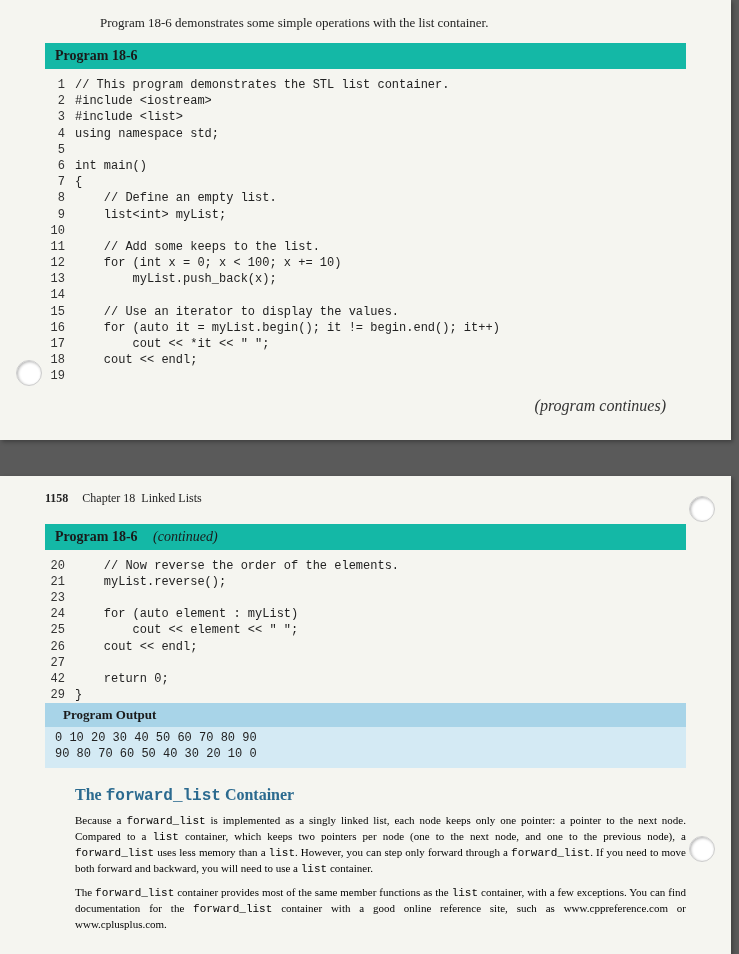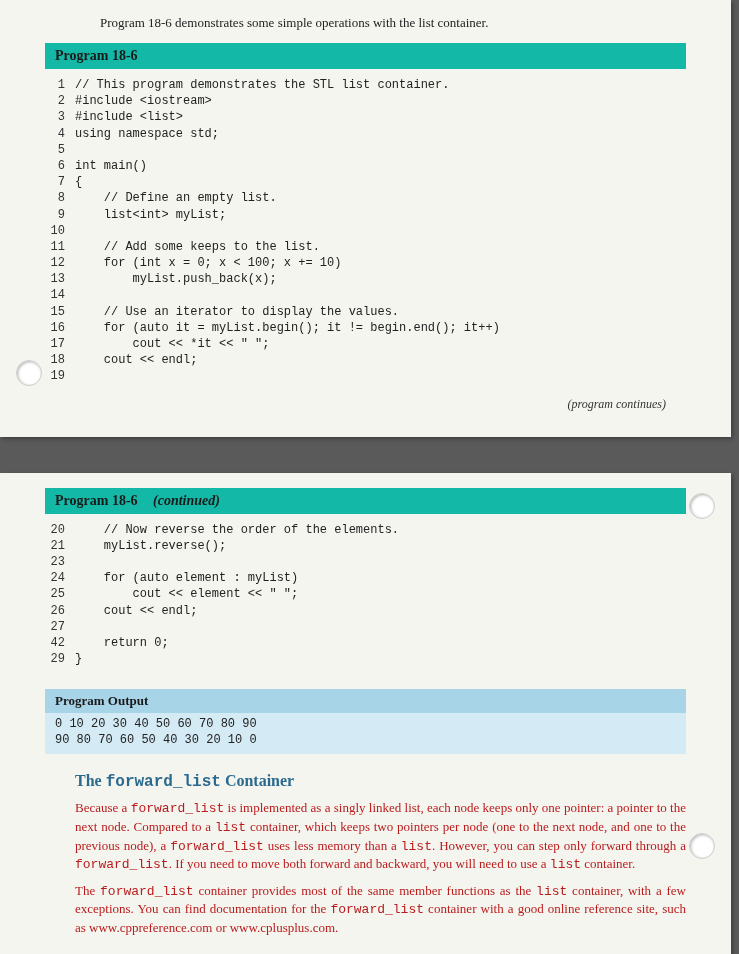"(program continues)" .cont-note { font-size: 12px -> 16px }
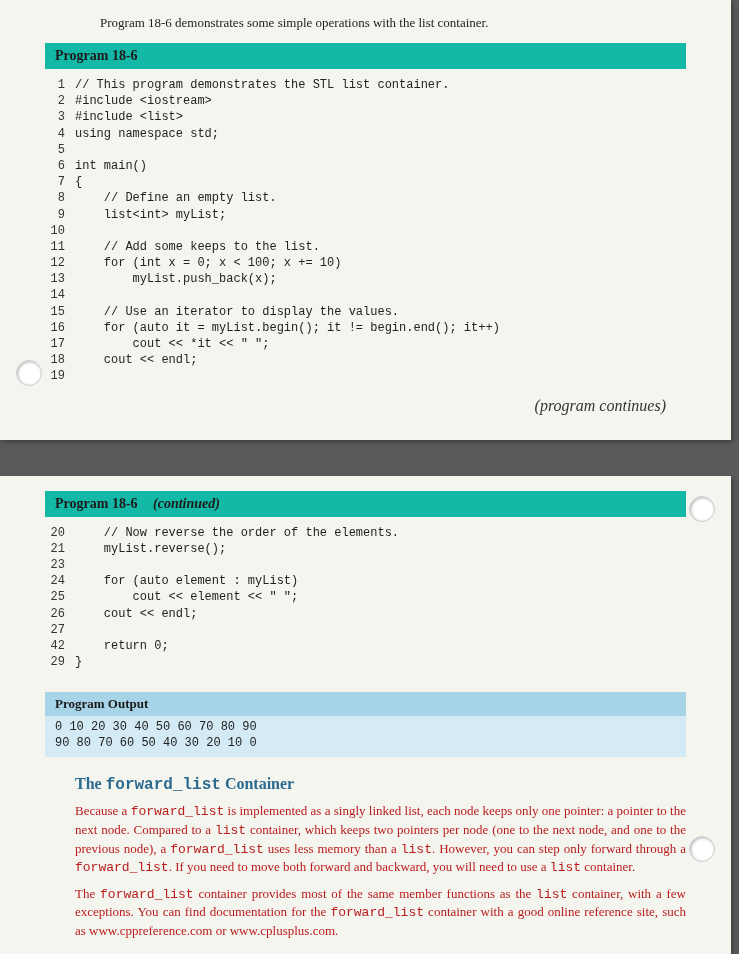"1158" div.page2-hdr { html: none -> <div> <span>1158</span> <span>Chapter 18</span> <span>&nbsp;&nbsp;</span> <span>Linked Lists</span> </div> }
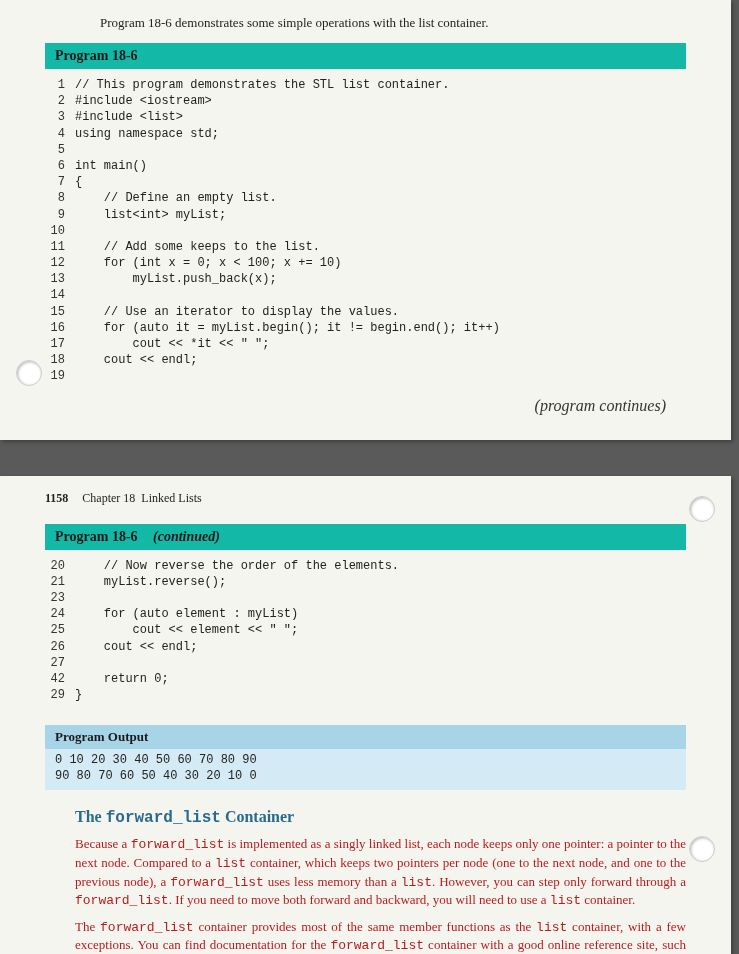"(continued)" .prog-header .cont { font-weight: bold -> normal }
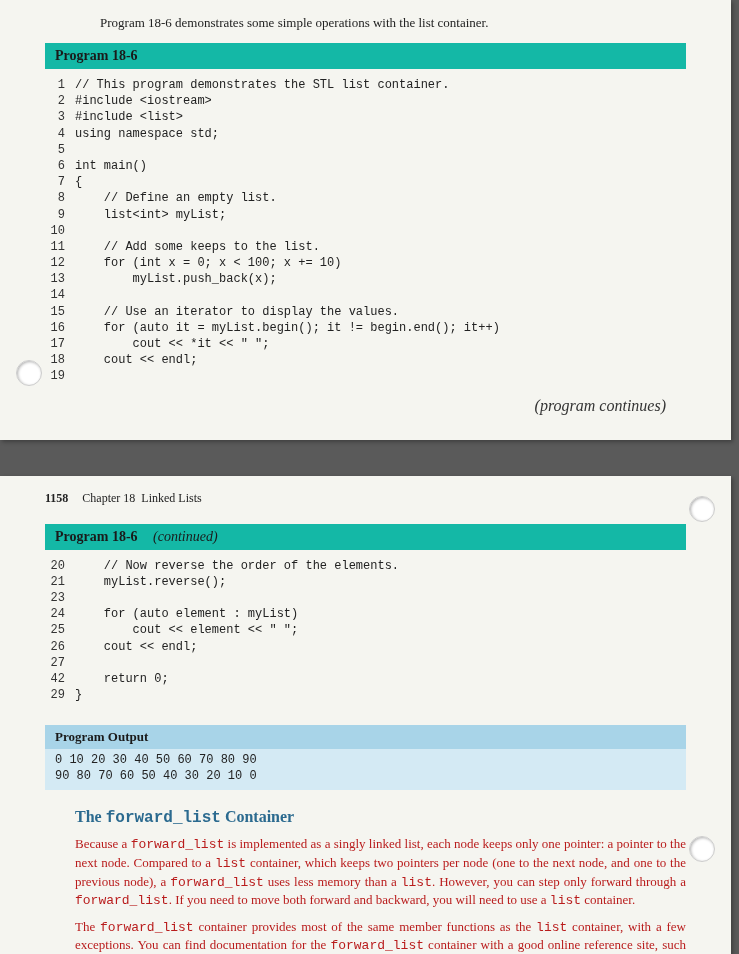"Program Output" .output-header { margin-top: 22px -> 0; padding: 4px 10px -> 4px 18px }
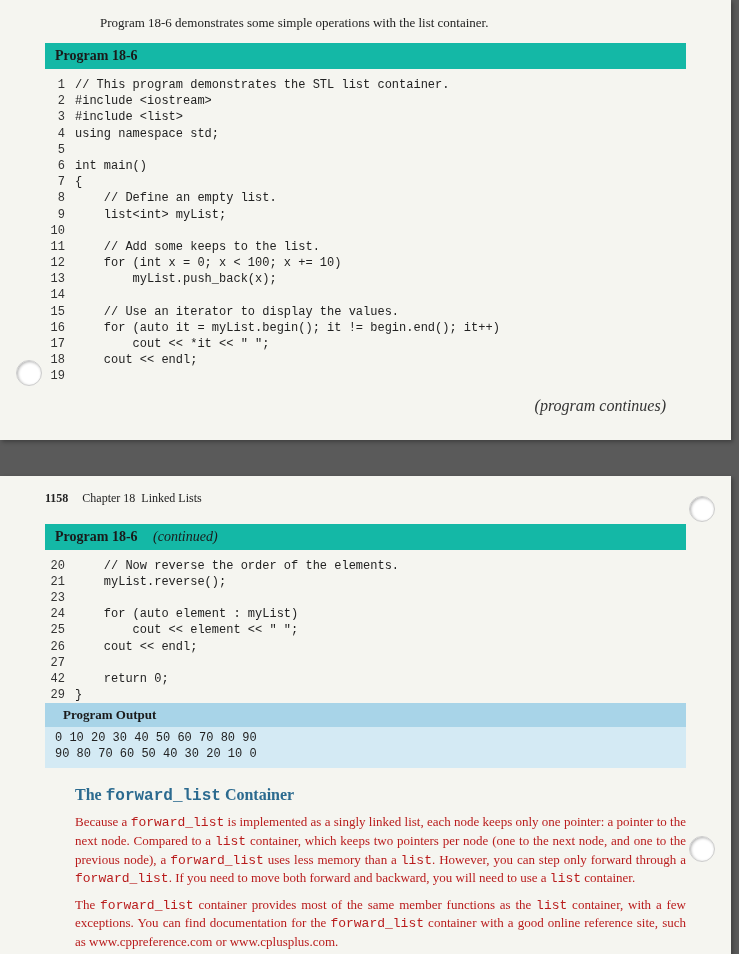"Because a forward_list is implemented" .body-text { color: #b91c1c -> #000000; font-size: 13px -> 11px }
